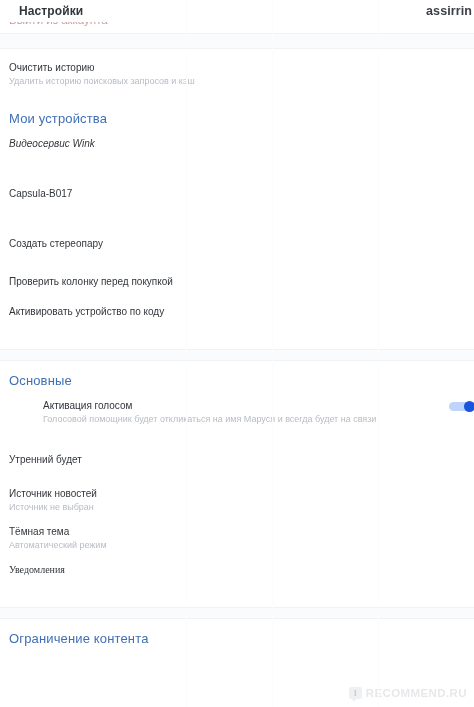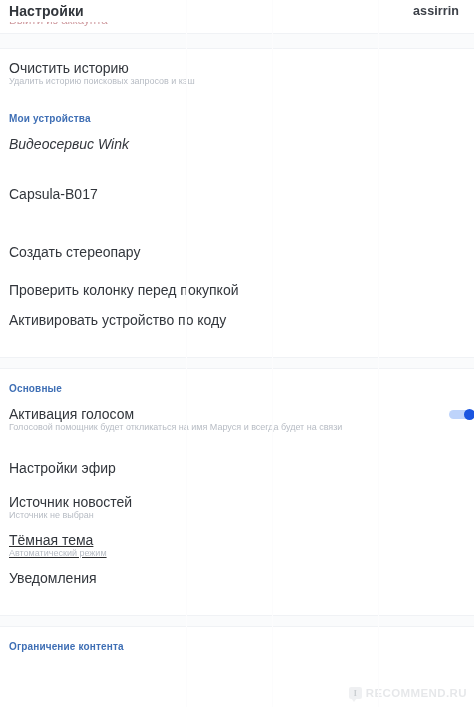"Настройки" .header-title { font-size: 14px -> 12px; margin-left: none -> 10px }
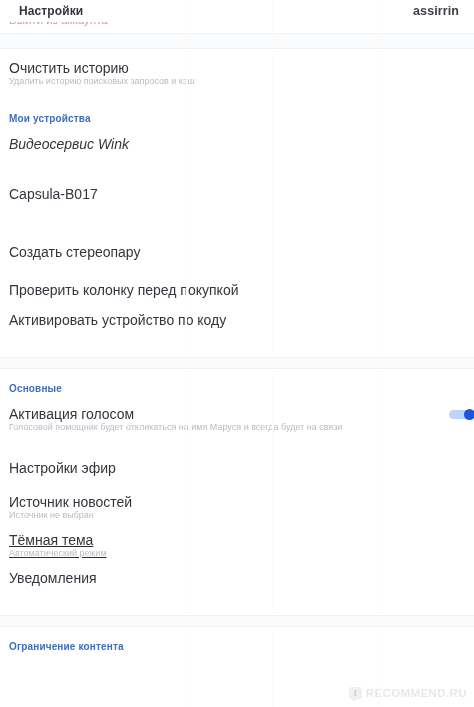"assirrin" .header-user { padding-right: 15px -> 2px }
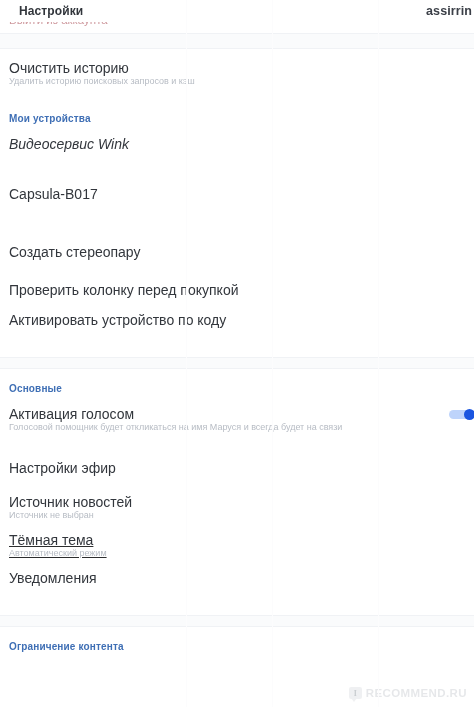"Очистить историю" .row-title { font-size: 14px -> 10px }
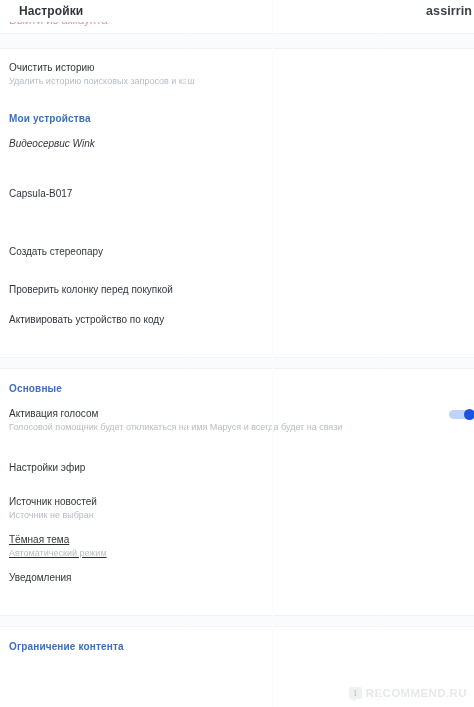"Мои устройства" .group-header { font-size: 10px -> 13px; font-weight: 700 -> 400 }
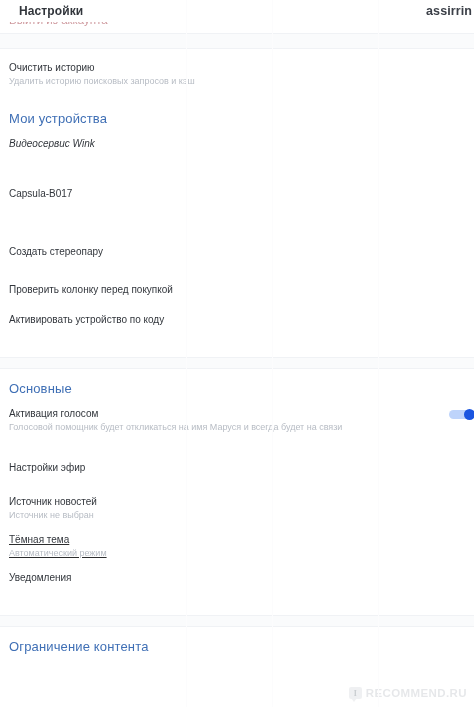"Создать стереопару" div.row { margin-top: 8px -> none }
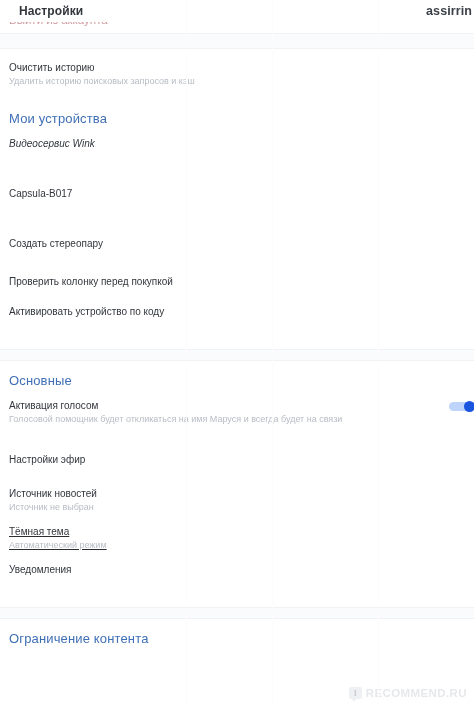"Активация голосом" div.row { margin-left: none -> 34px }
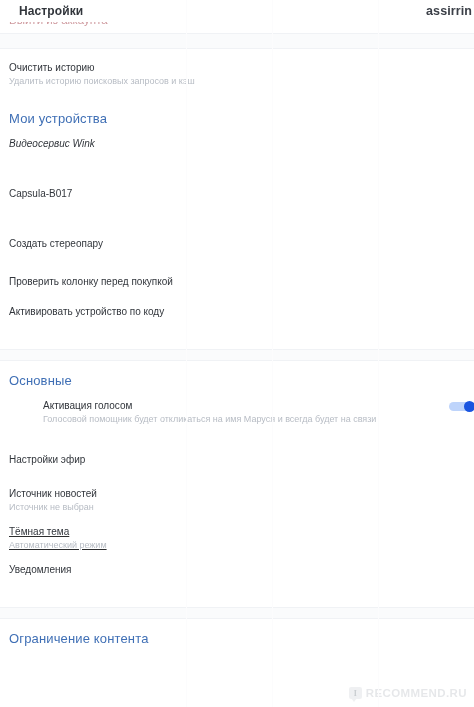"Настройки эфир" div.row-title { text: Настройки эфир -> Утренний будет }
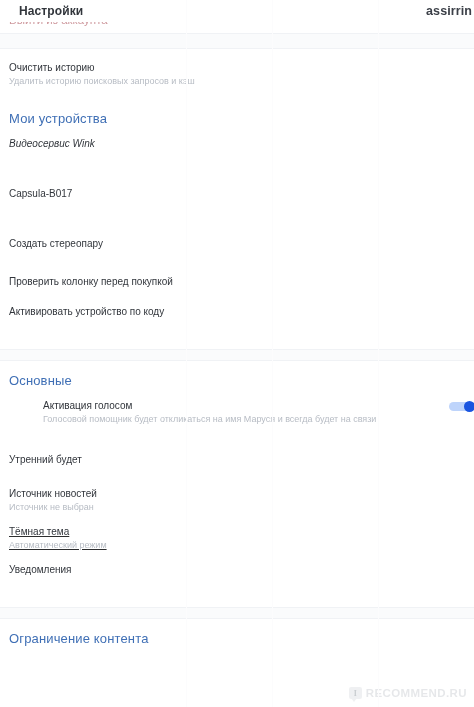"Тёмная тема" div.row { text-decoration: underline -> none }
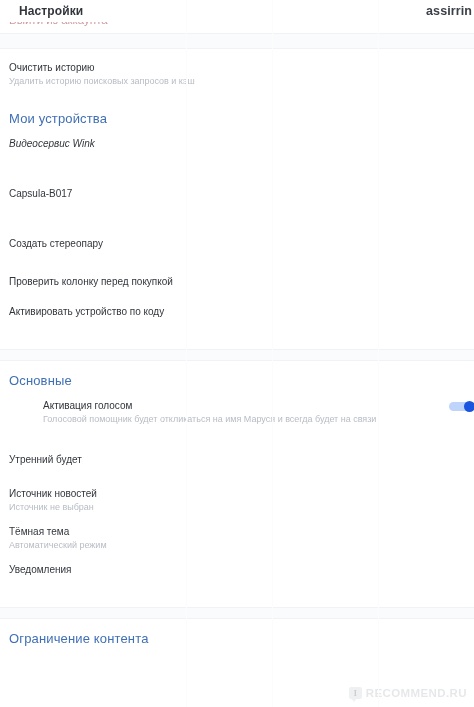"Уведомления" div.row { font-family: none -> Liberation Serif, serif }
